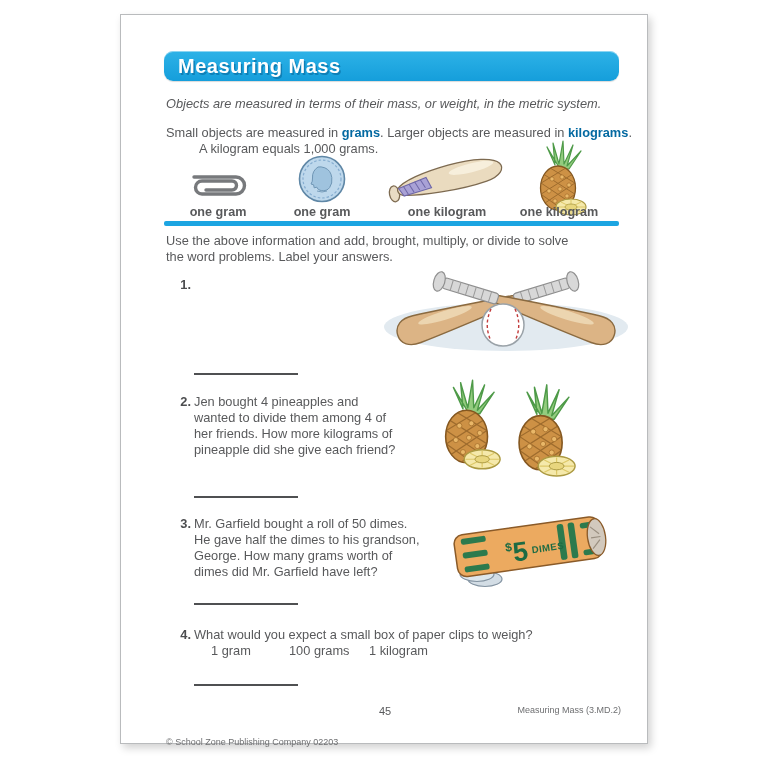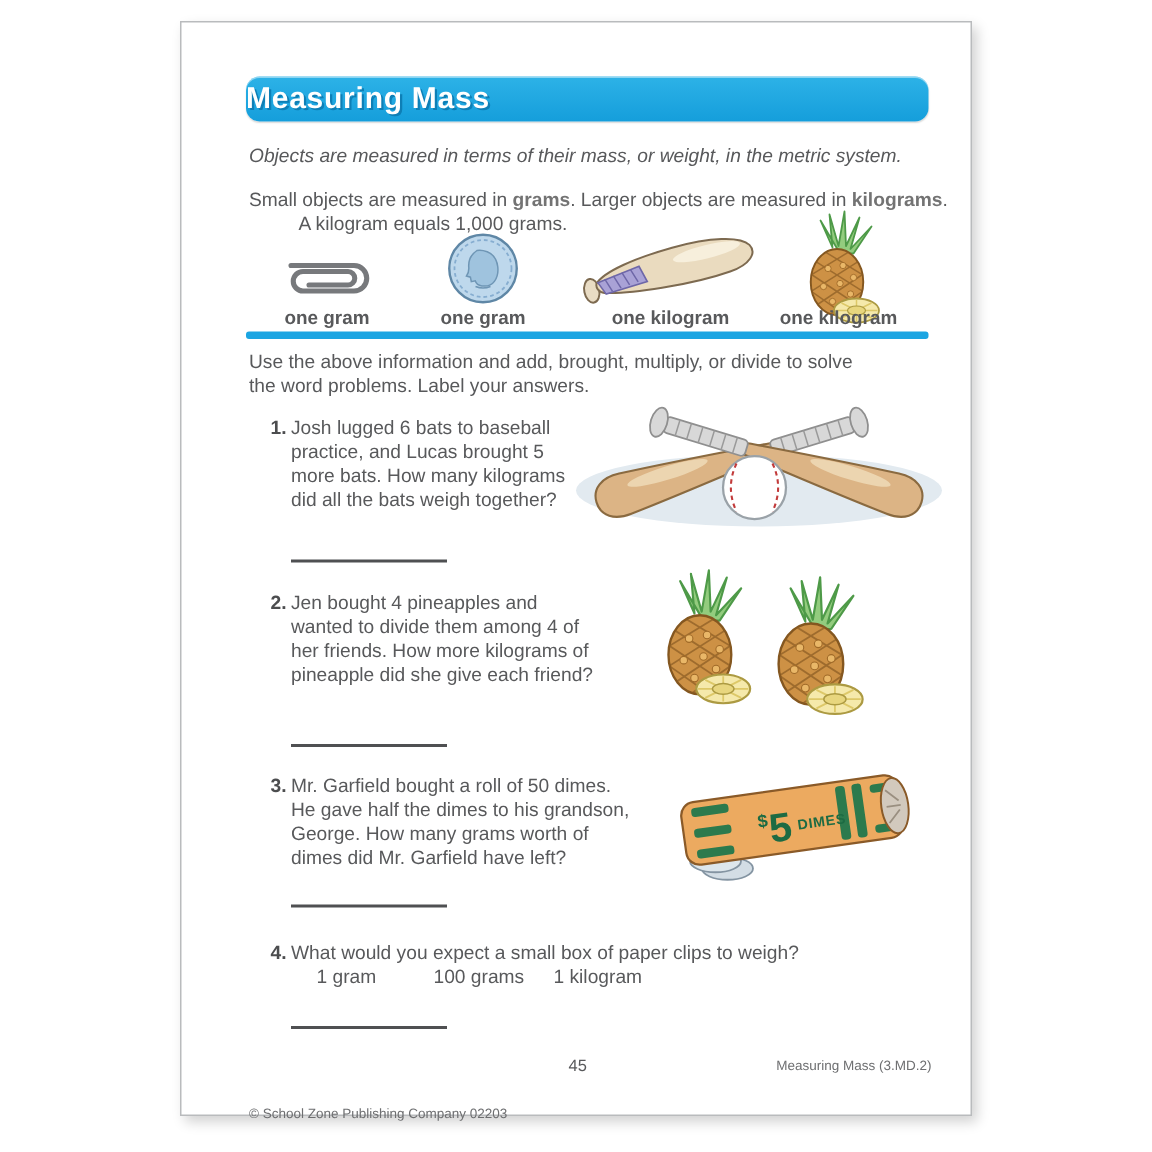"Measuring Mass" .title-bar span { padding-left: none -> 14px }
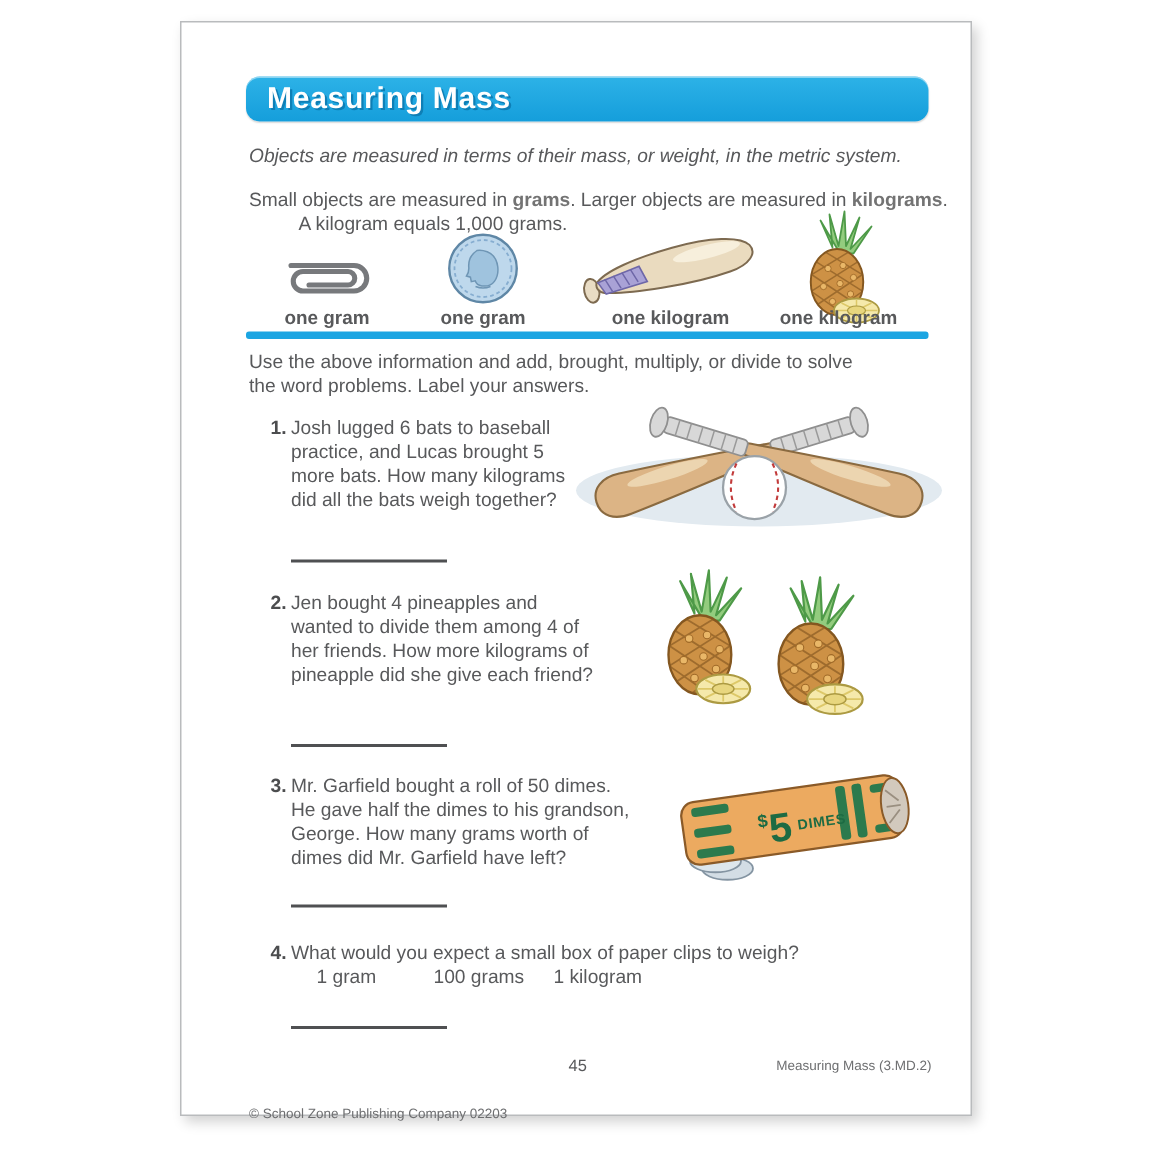"grams" .bold { color: #737373 -> #0369a1 }
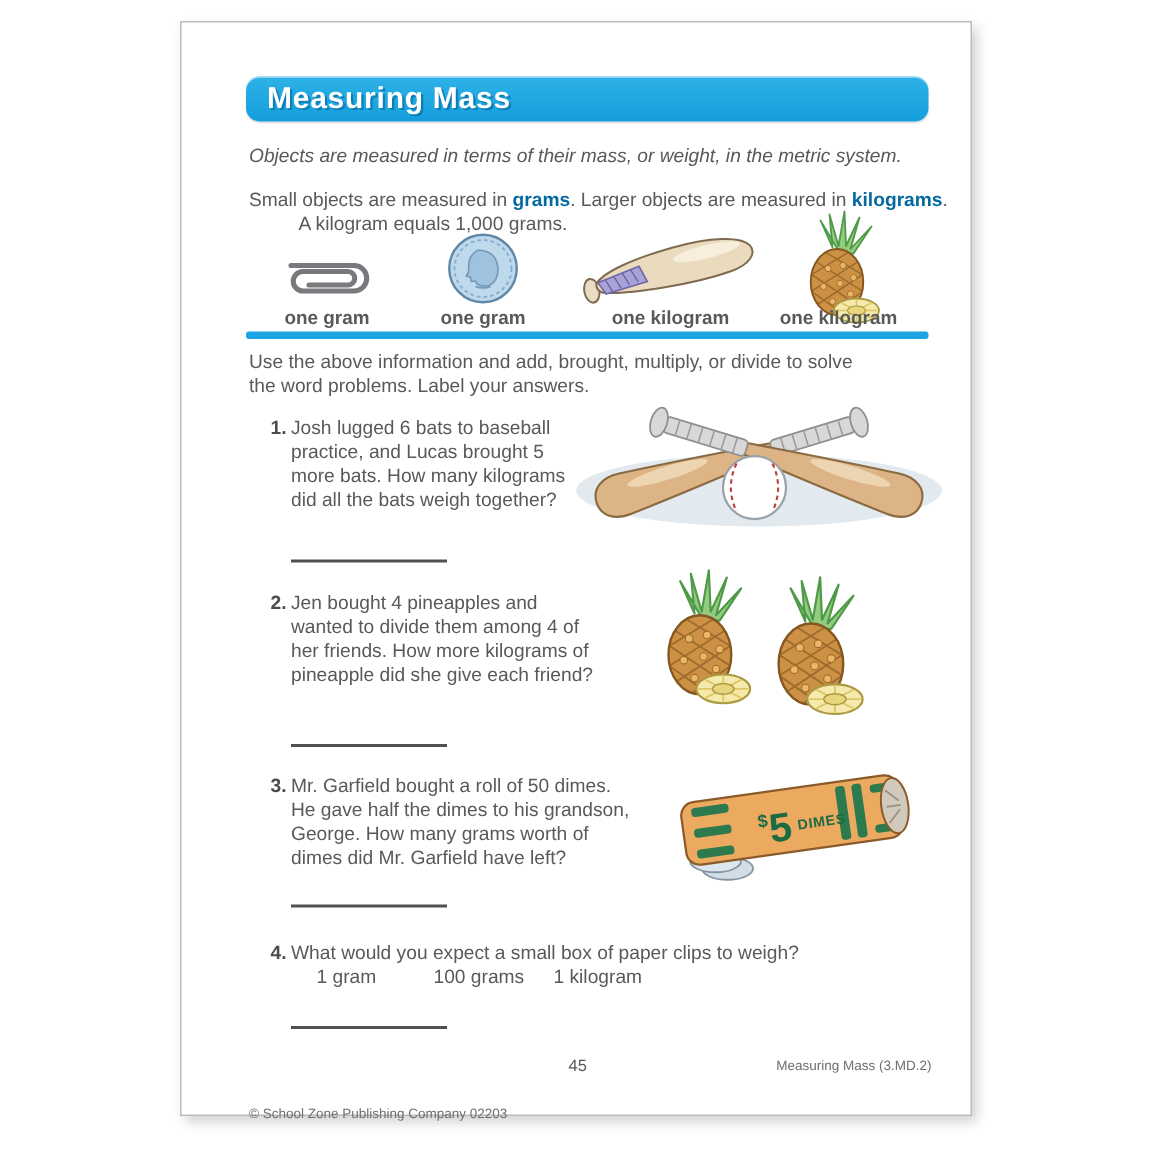"Josh lugged 6 bats to" div.prob-text { html: <div> <div>Josh lugged 6 bats to baseball</div> <div>practice, and Lucas brought 5</div> <div>more bats. How many kilograms</div> <div>did all the bats weigh together?</div> </div> -> none }
